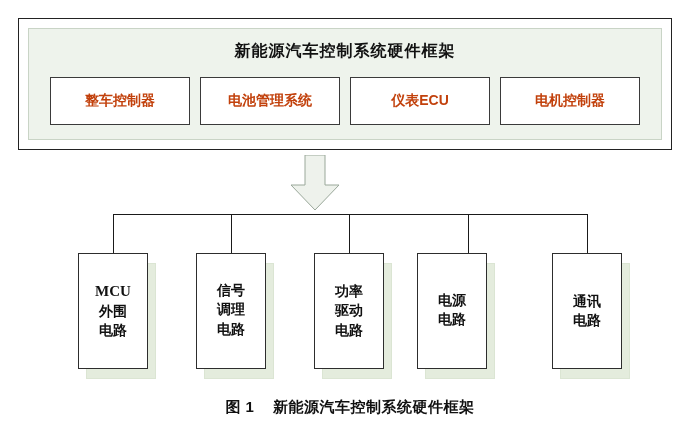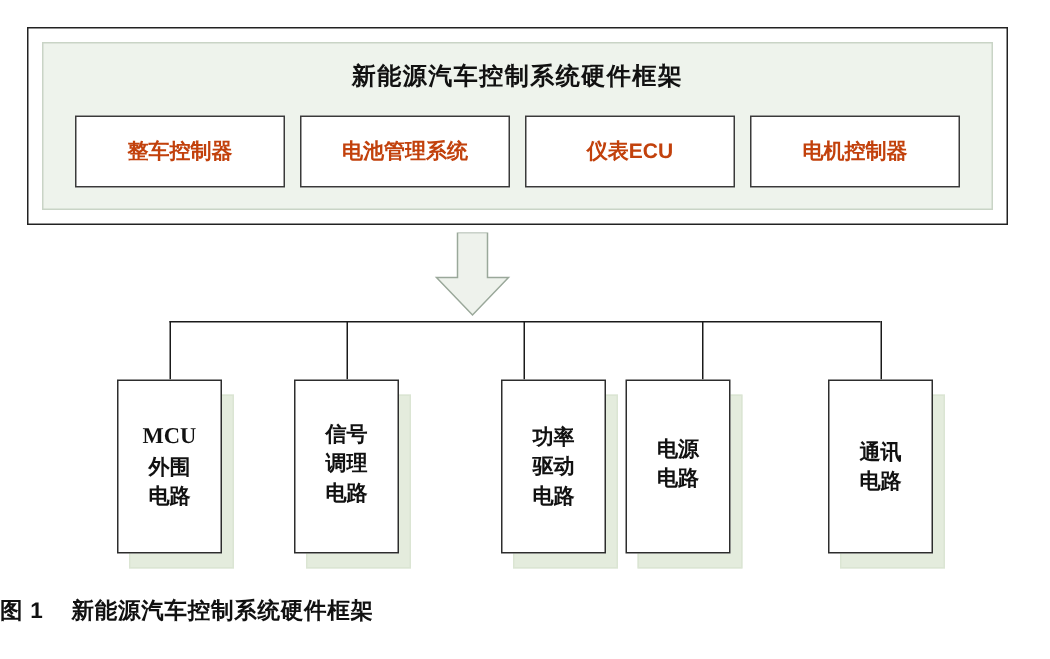"功率" div.bnode { margin-left: 20px -> none }
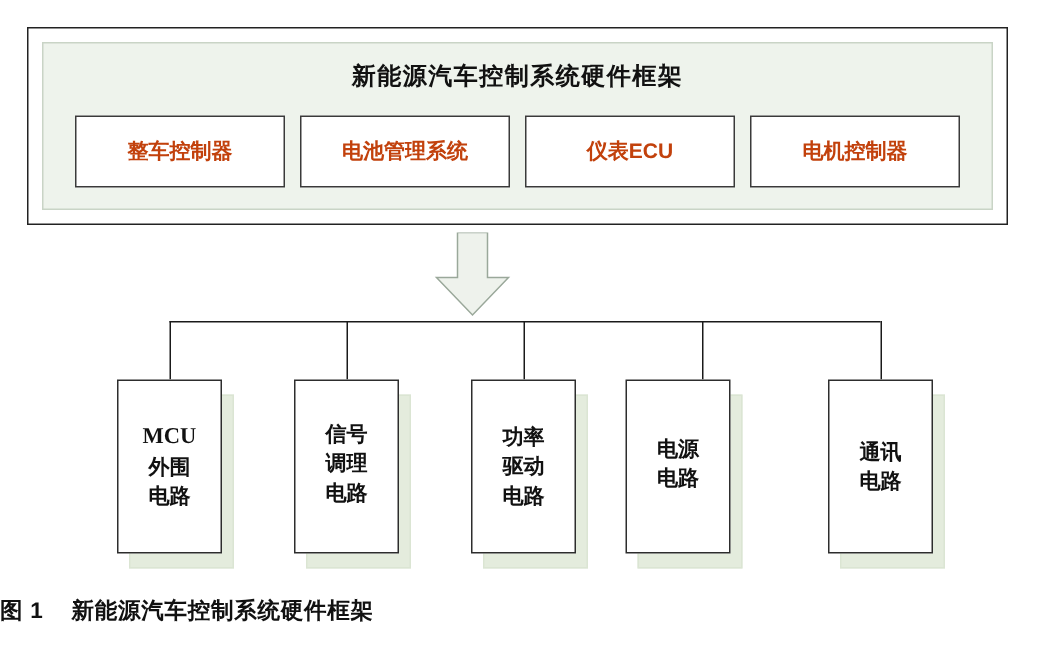"图 1 新能源汽车控制系统硬件框架" .caption { text-align: none -> center }
